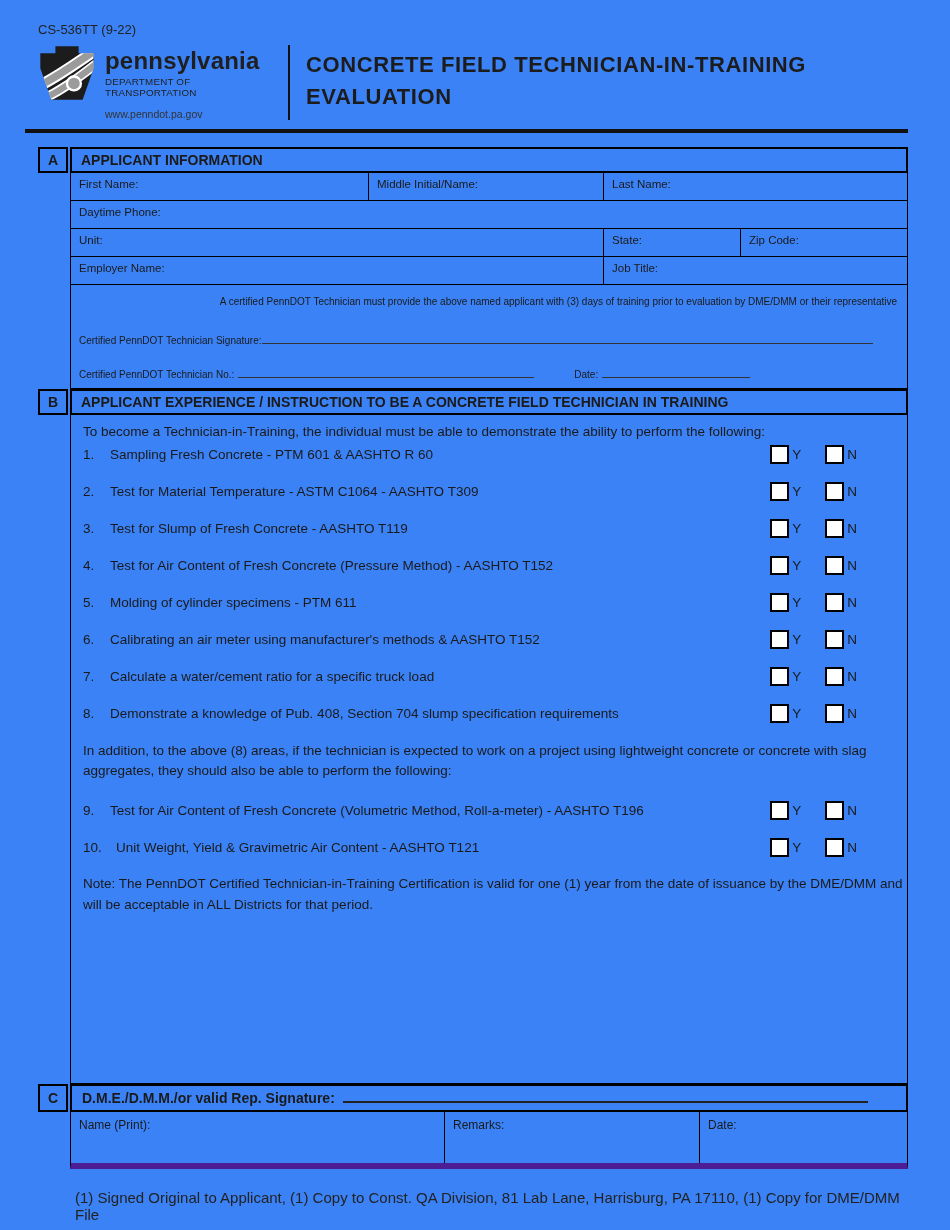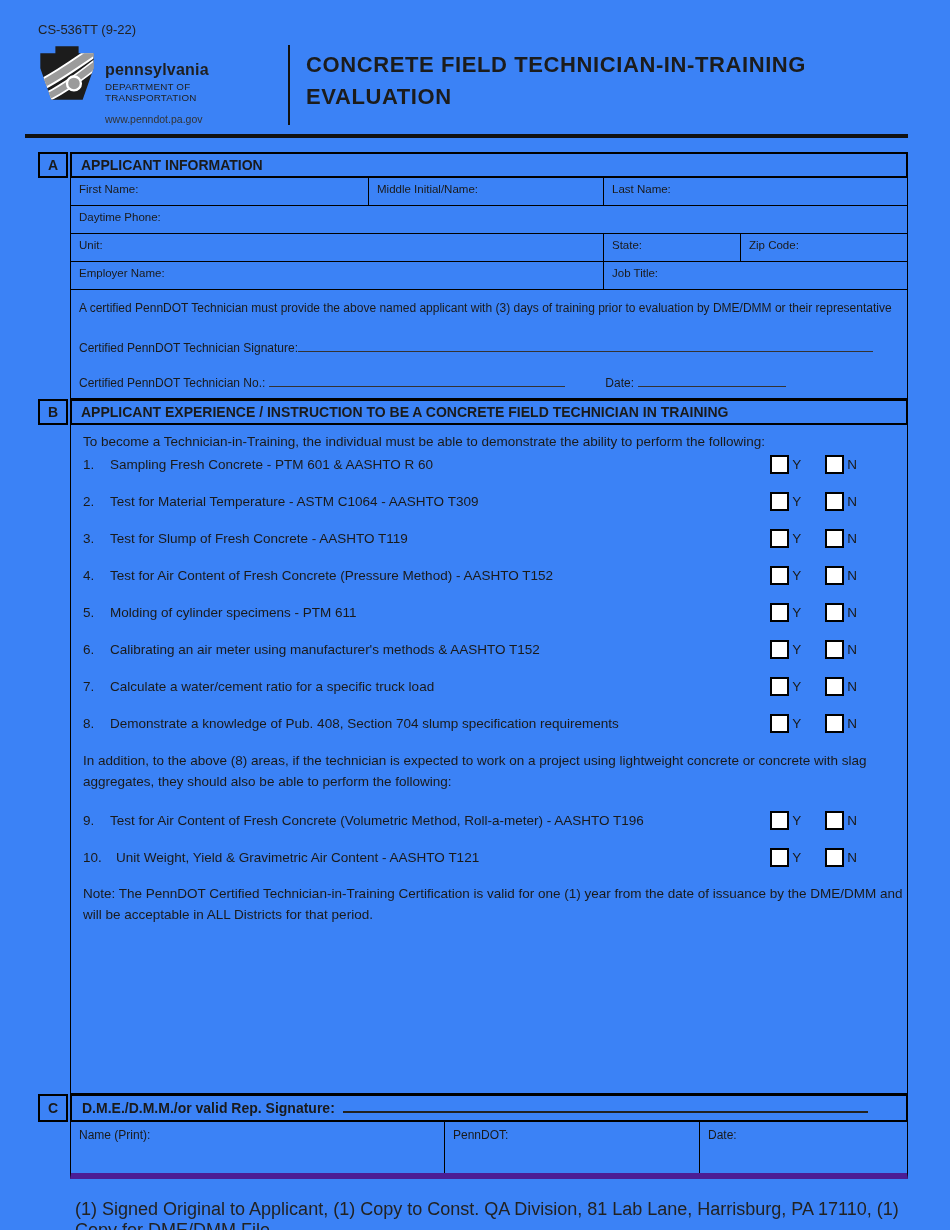"pennsylvania" .logo-name { font-size: 16px -> 24px; margin-top: 13px -> none }
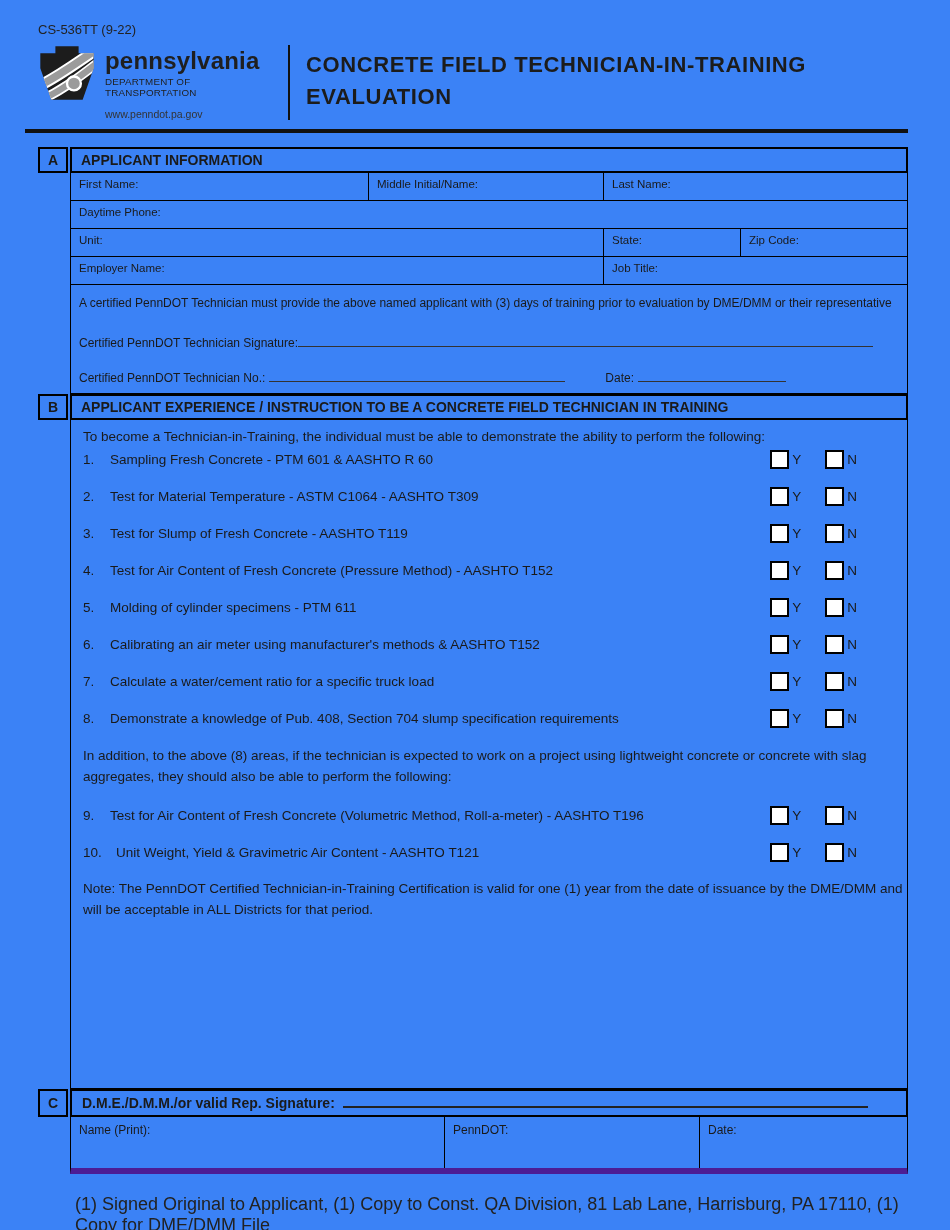"A certified PennDOT Technician must" .cert-block { font-size: 12px -> 10px; text-align: none -> right }
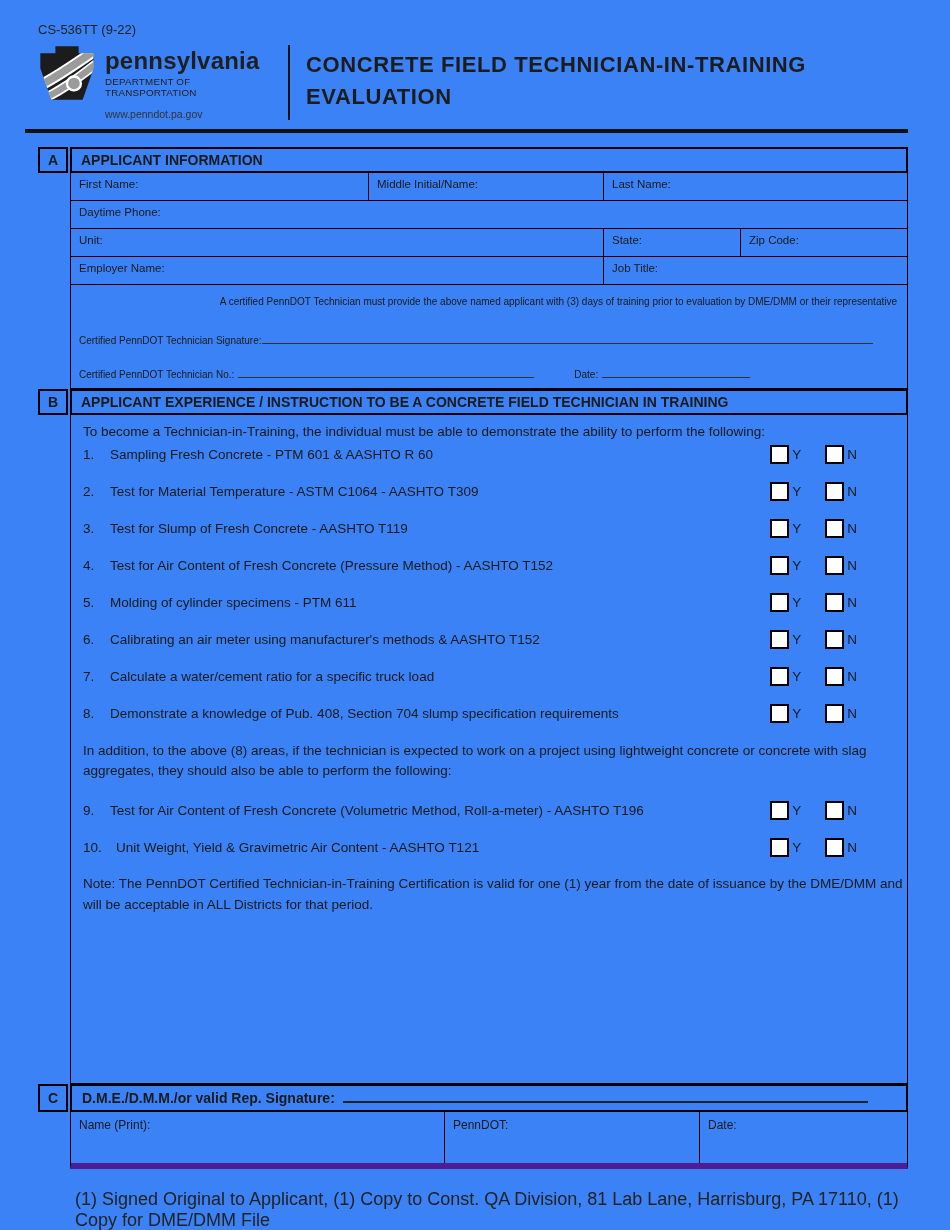"PennDOT:" span { text: PennDOT -> Remarks }
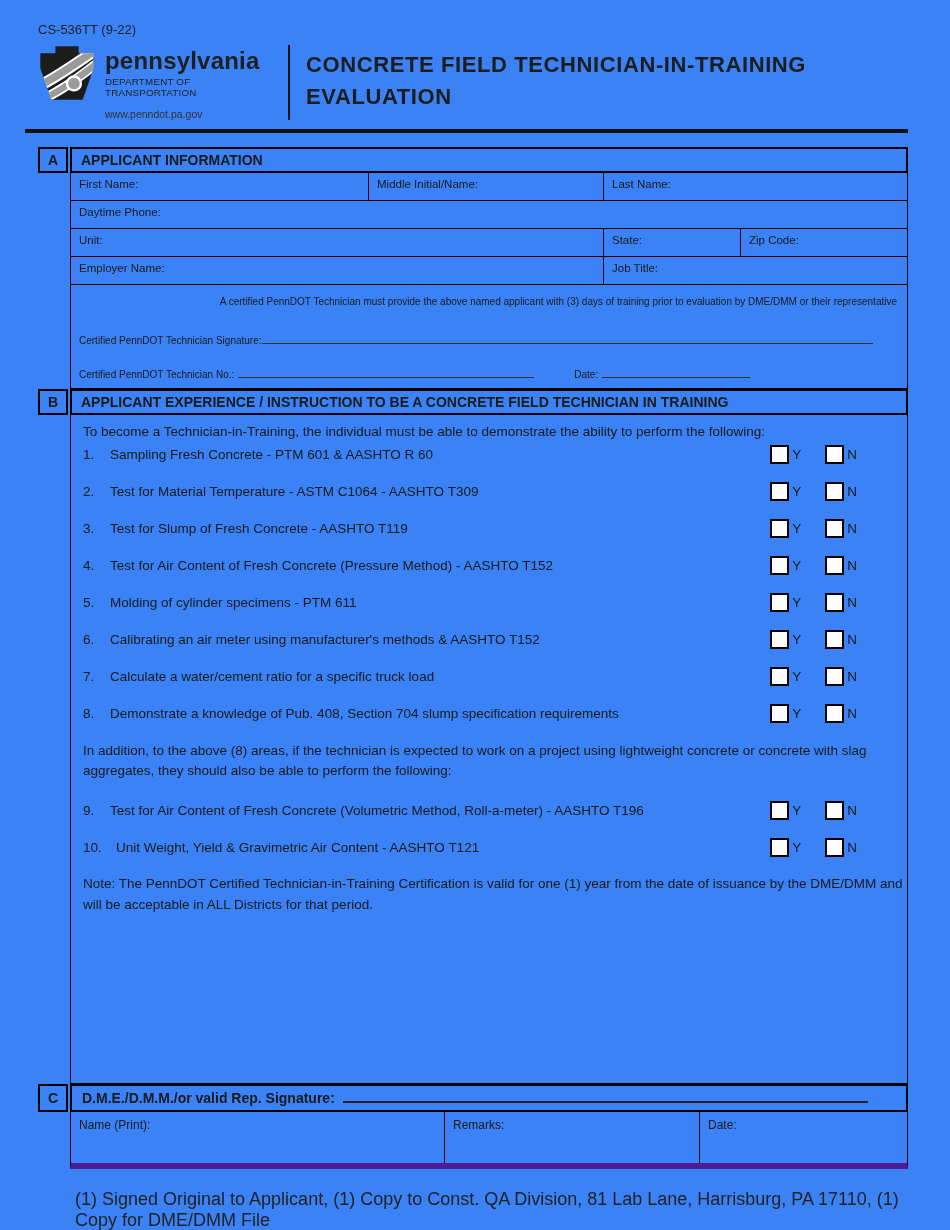"(1) Signed Original to Applicant," .footer-note { font-size: 18px -> 15px }
